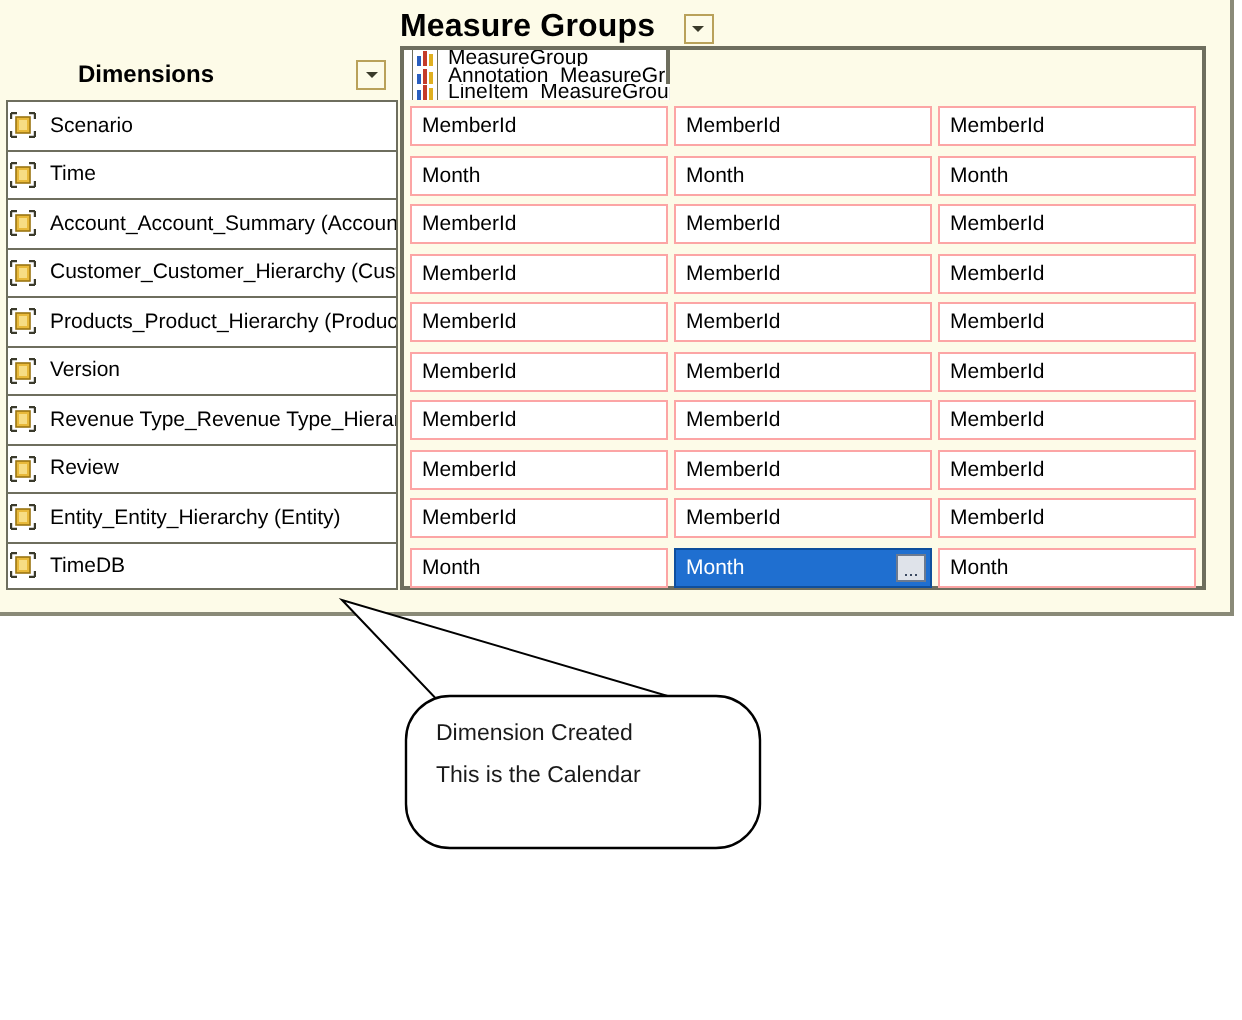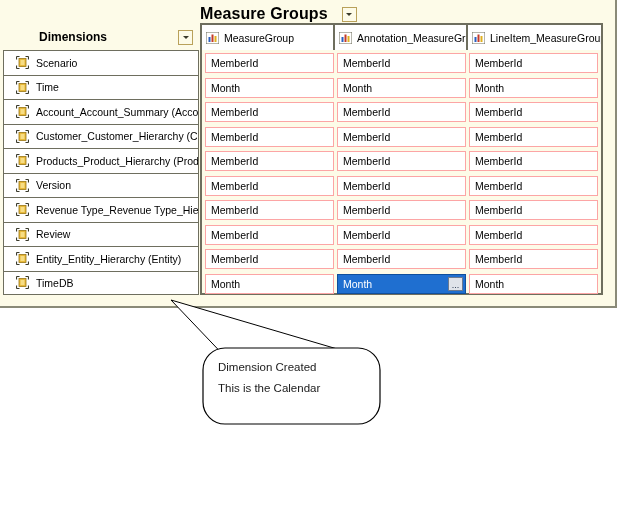"MeasureGroup" #measure-group-header-row { flex-direction: none -> column }
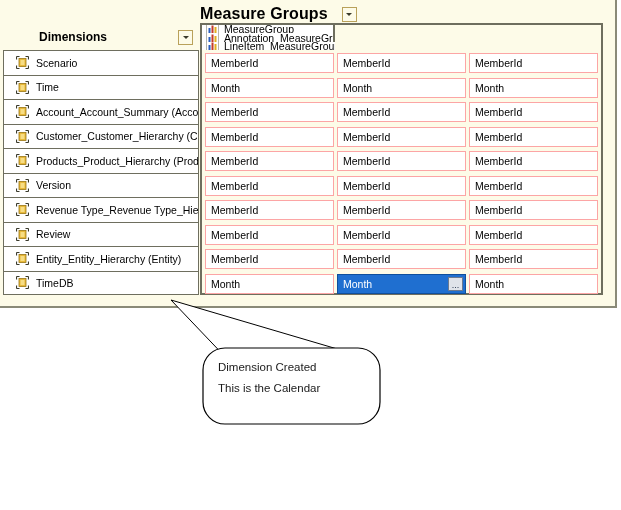"Scenario" .dim-row { padding-left: 12px -> 1px }
